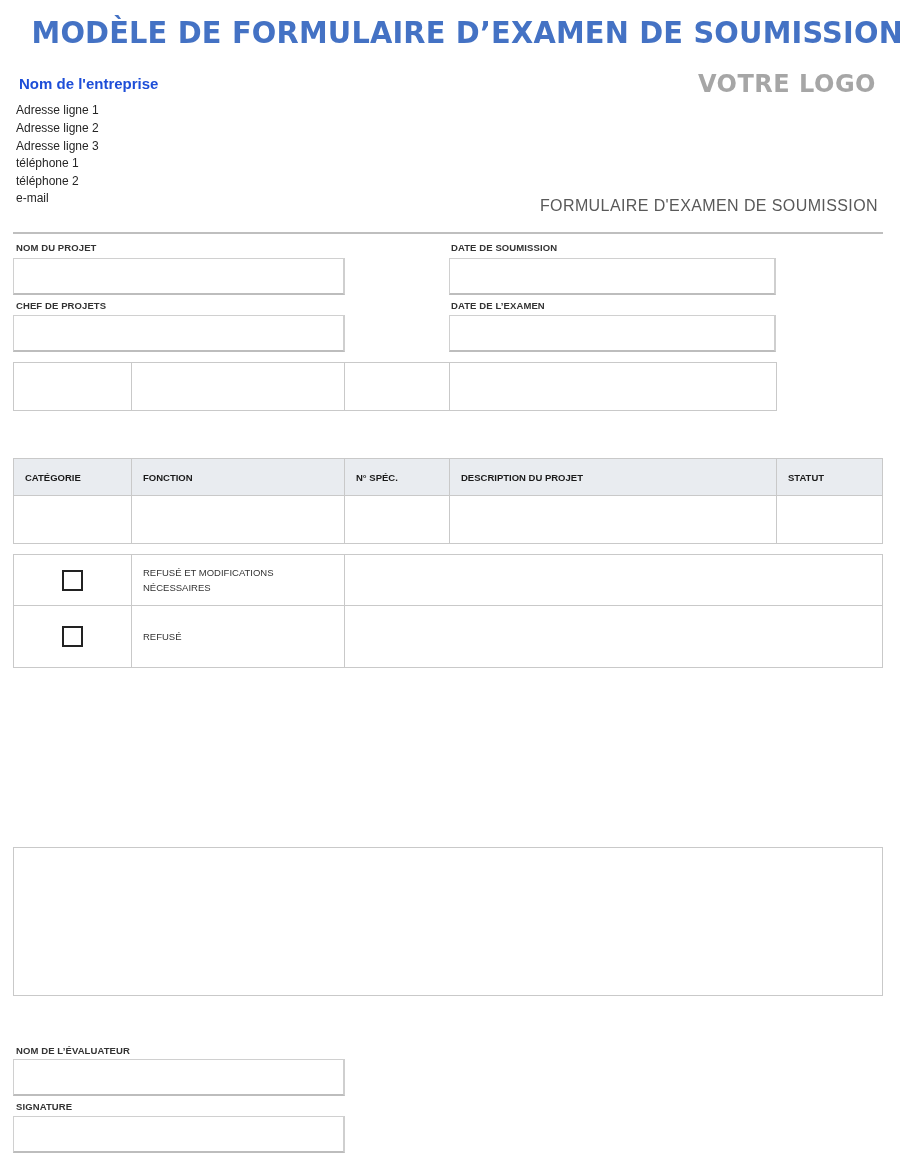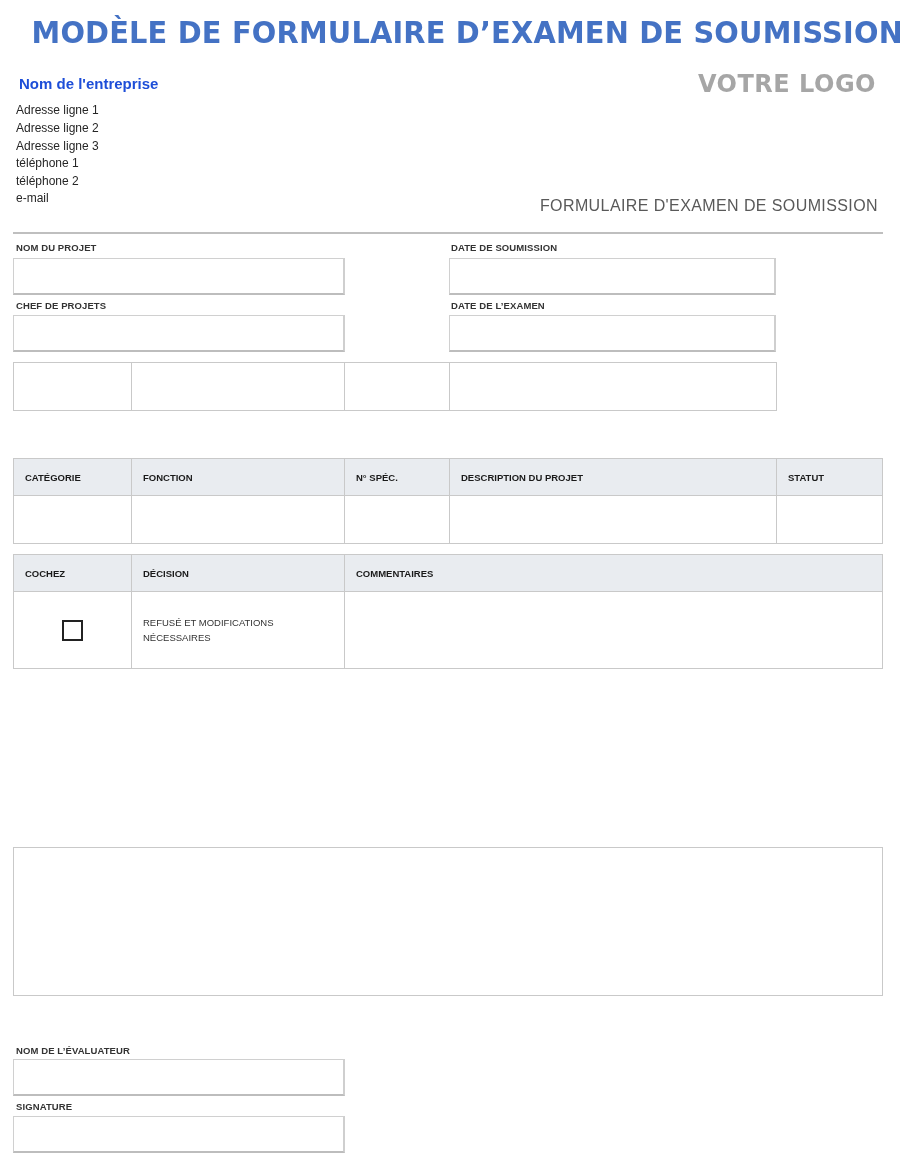"COCHEZ" tr { html: <tr> <th>COCHEZ</th> <th>DÉCISION</th> <th>COMMENTAIRES</th> </tr> -> none }
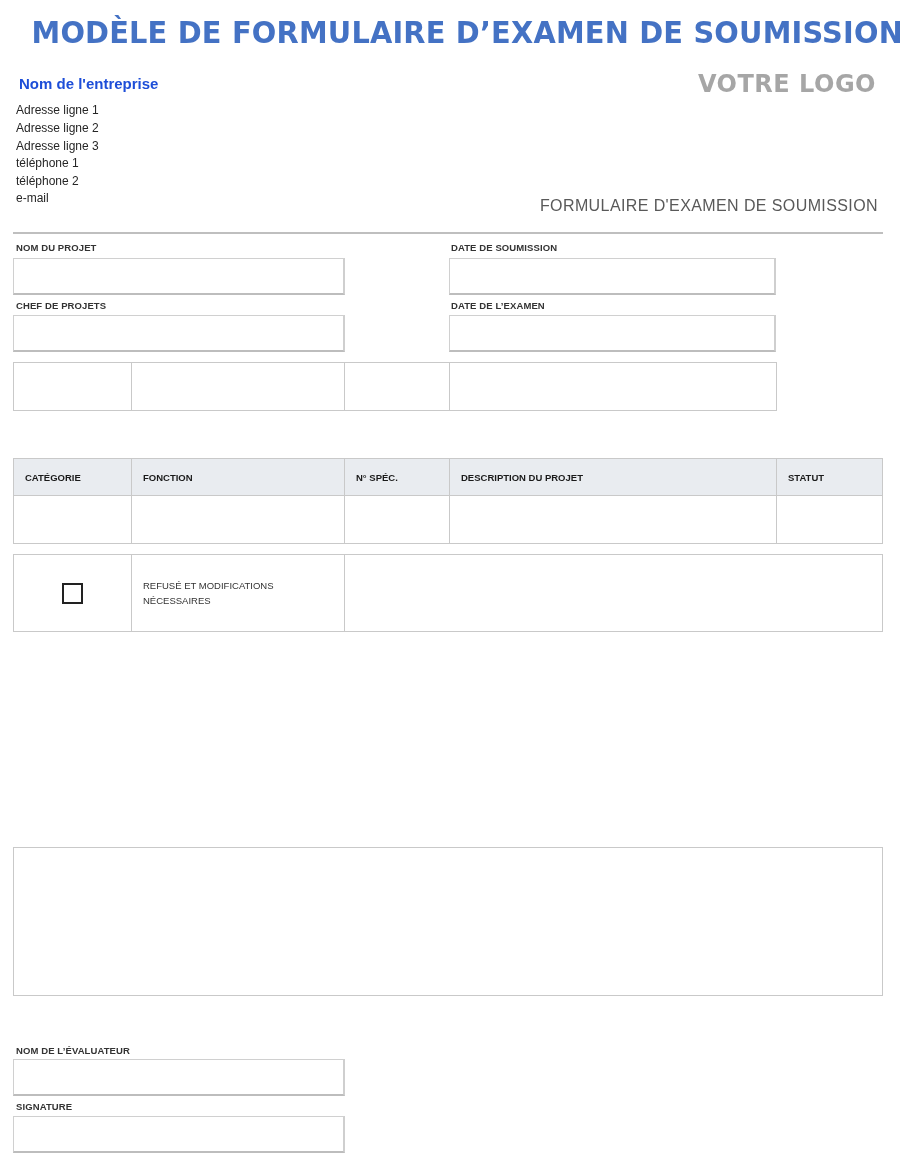"REFUSÉ ET MODIFICATIONS NÉCESSAIRES" tr { height: 77px -> 51px }
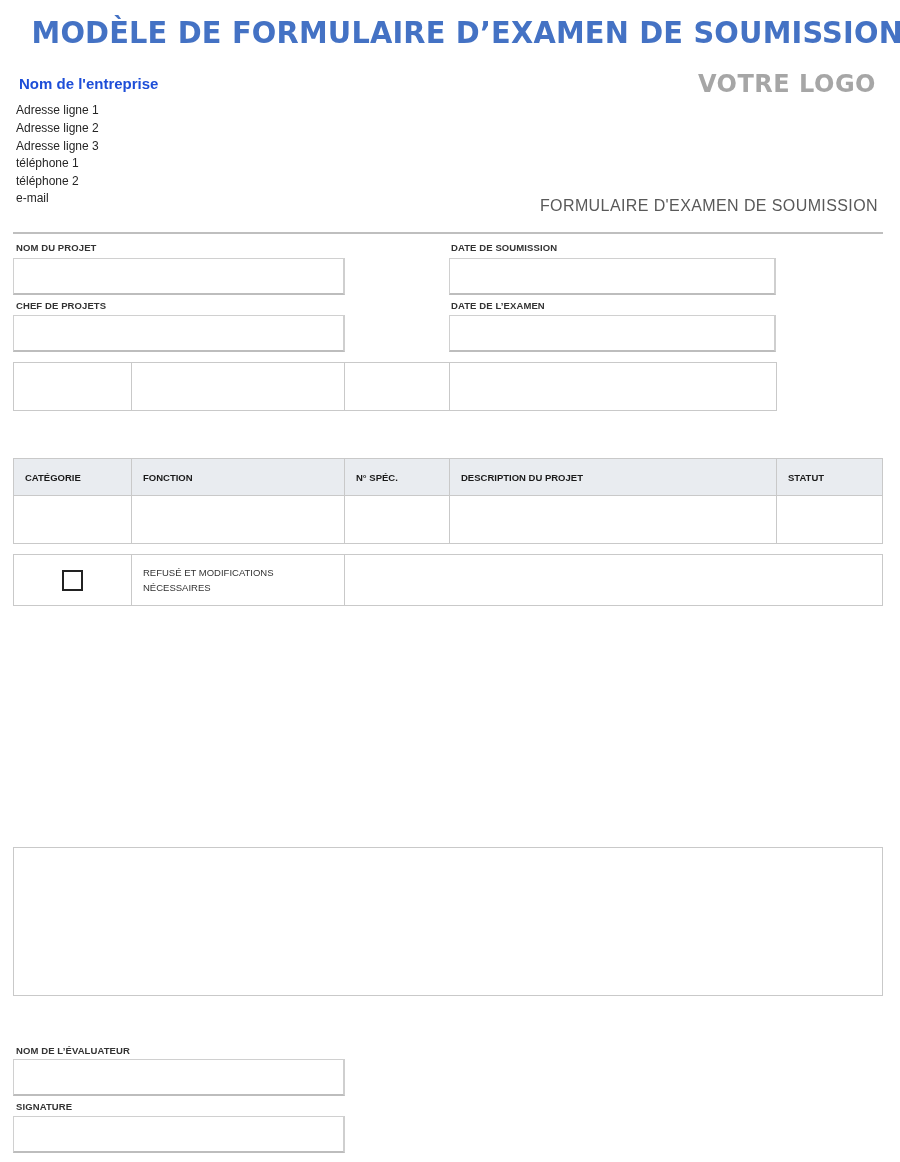"REFUSÉ" tr { html: none -> <tr> <td> <span></span> </td> <td>REFUSÉ</td> <td></td> </tr> }
